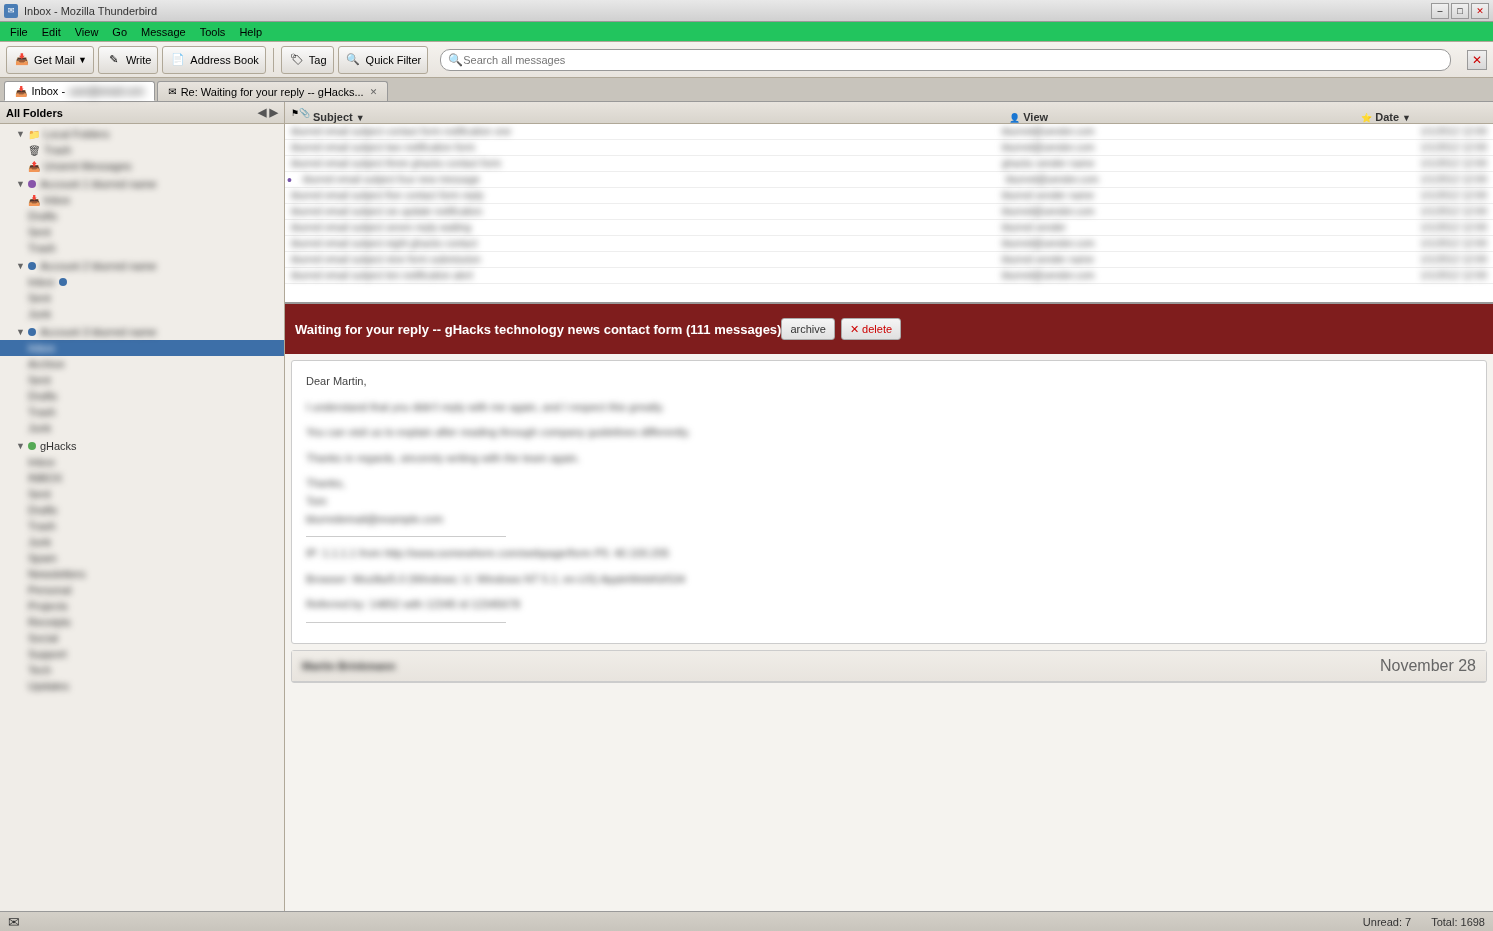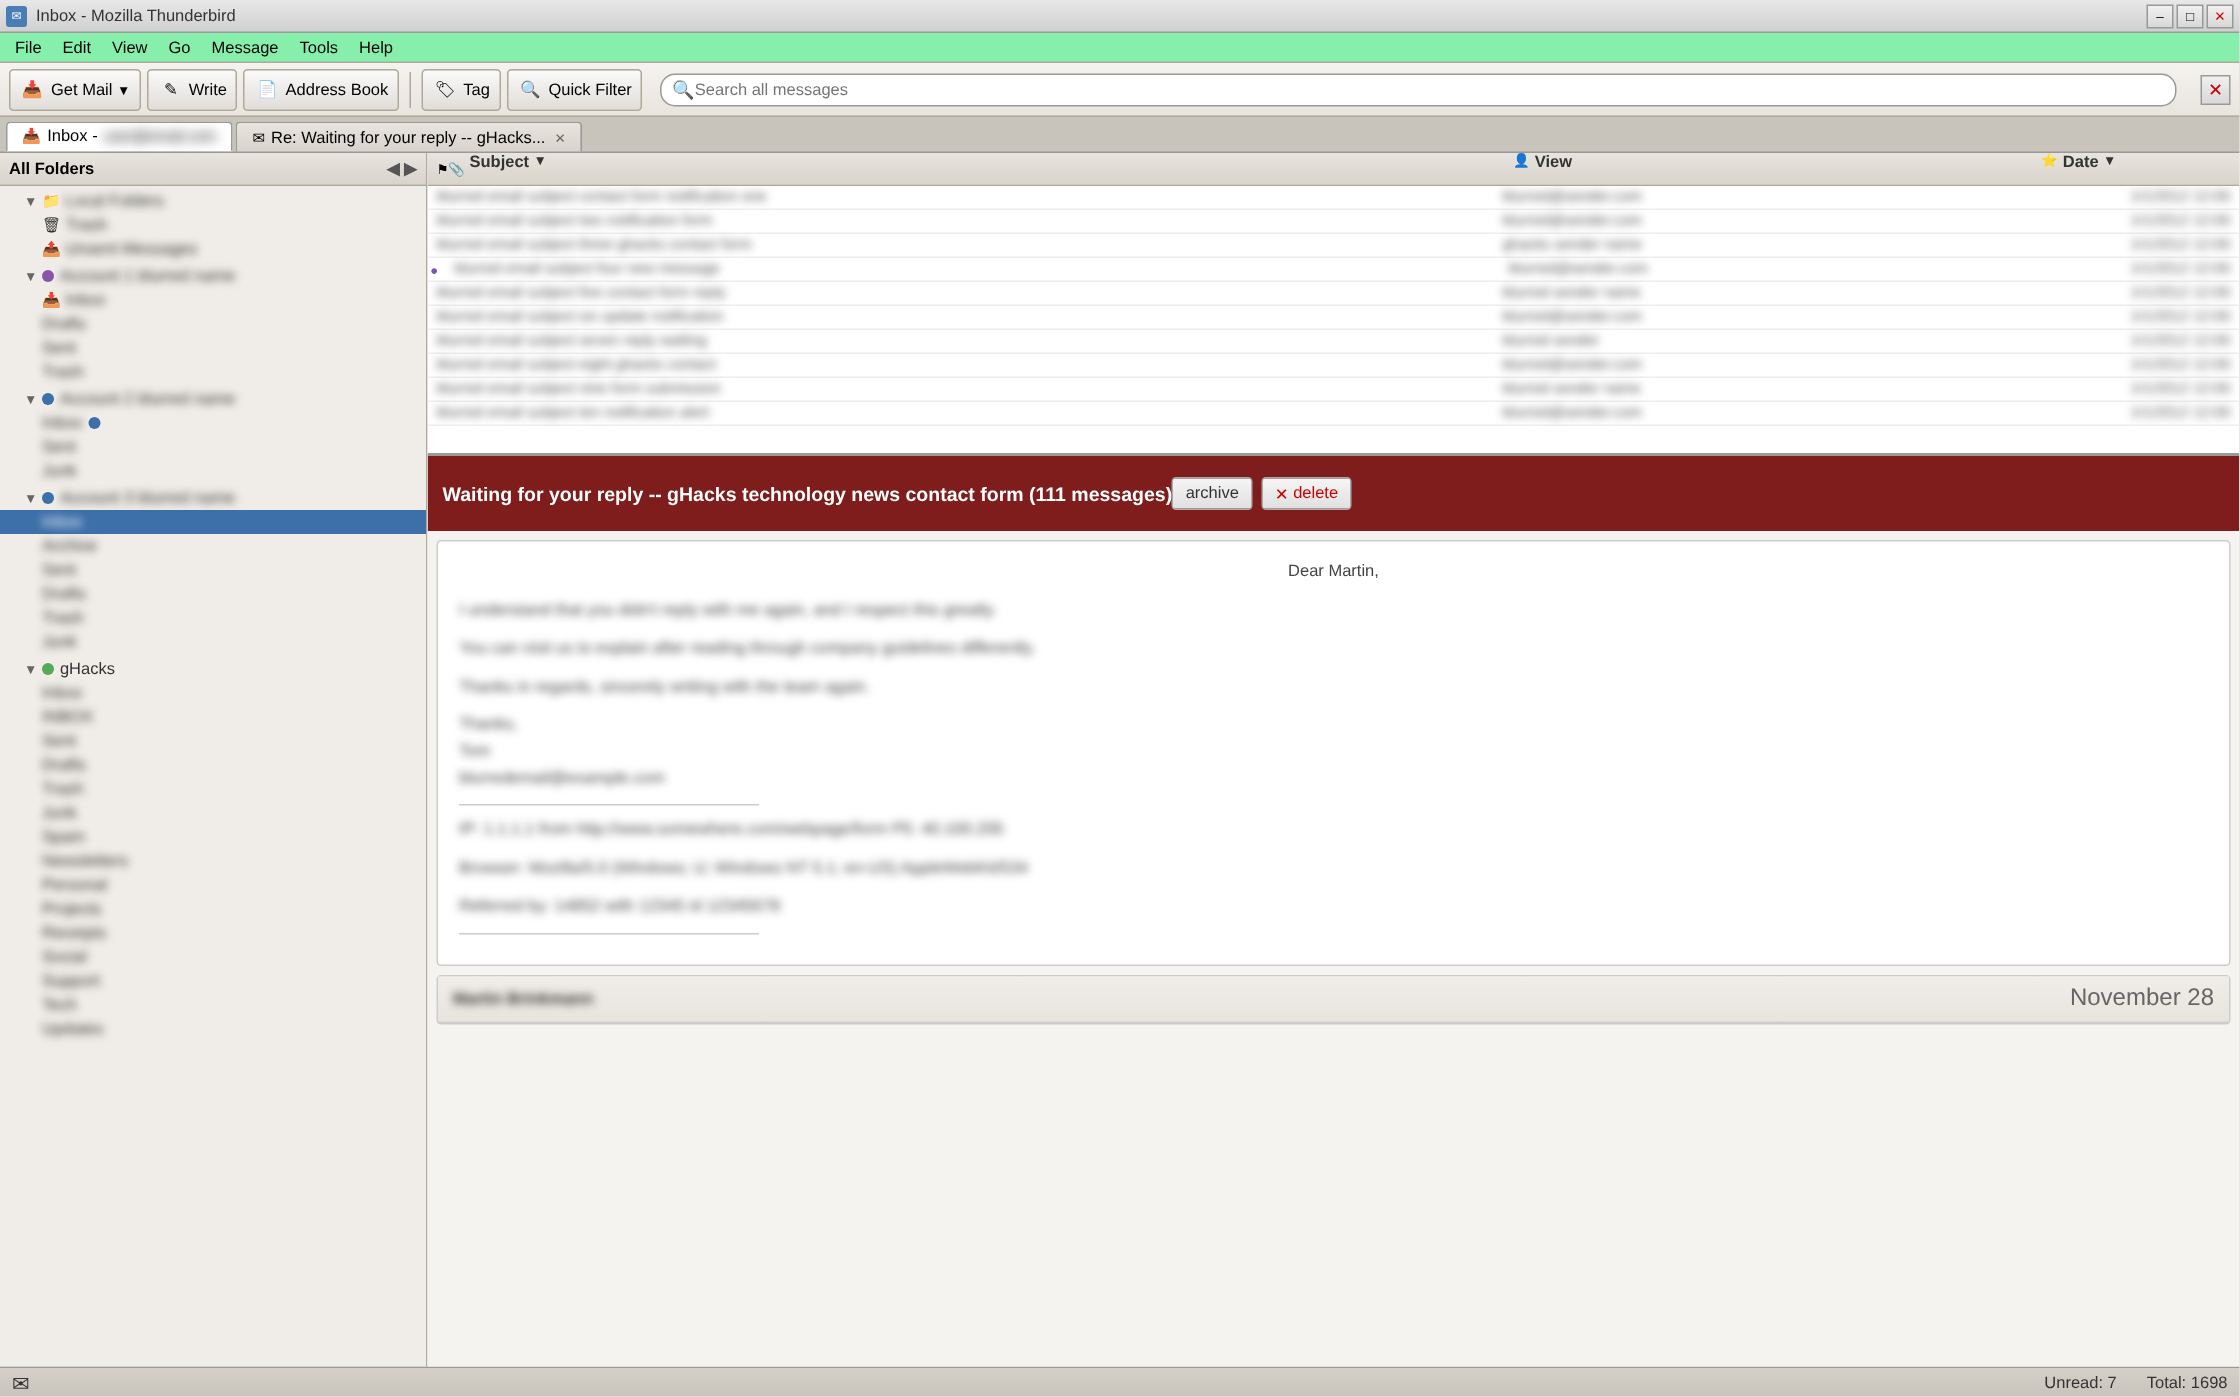"File" .menu-bar { background: #86efac -> #22c55e }
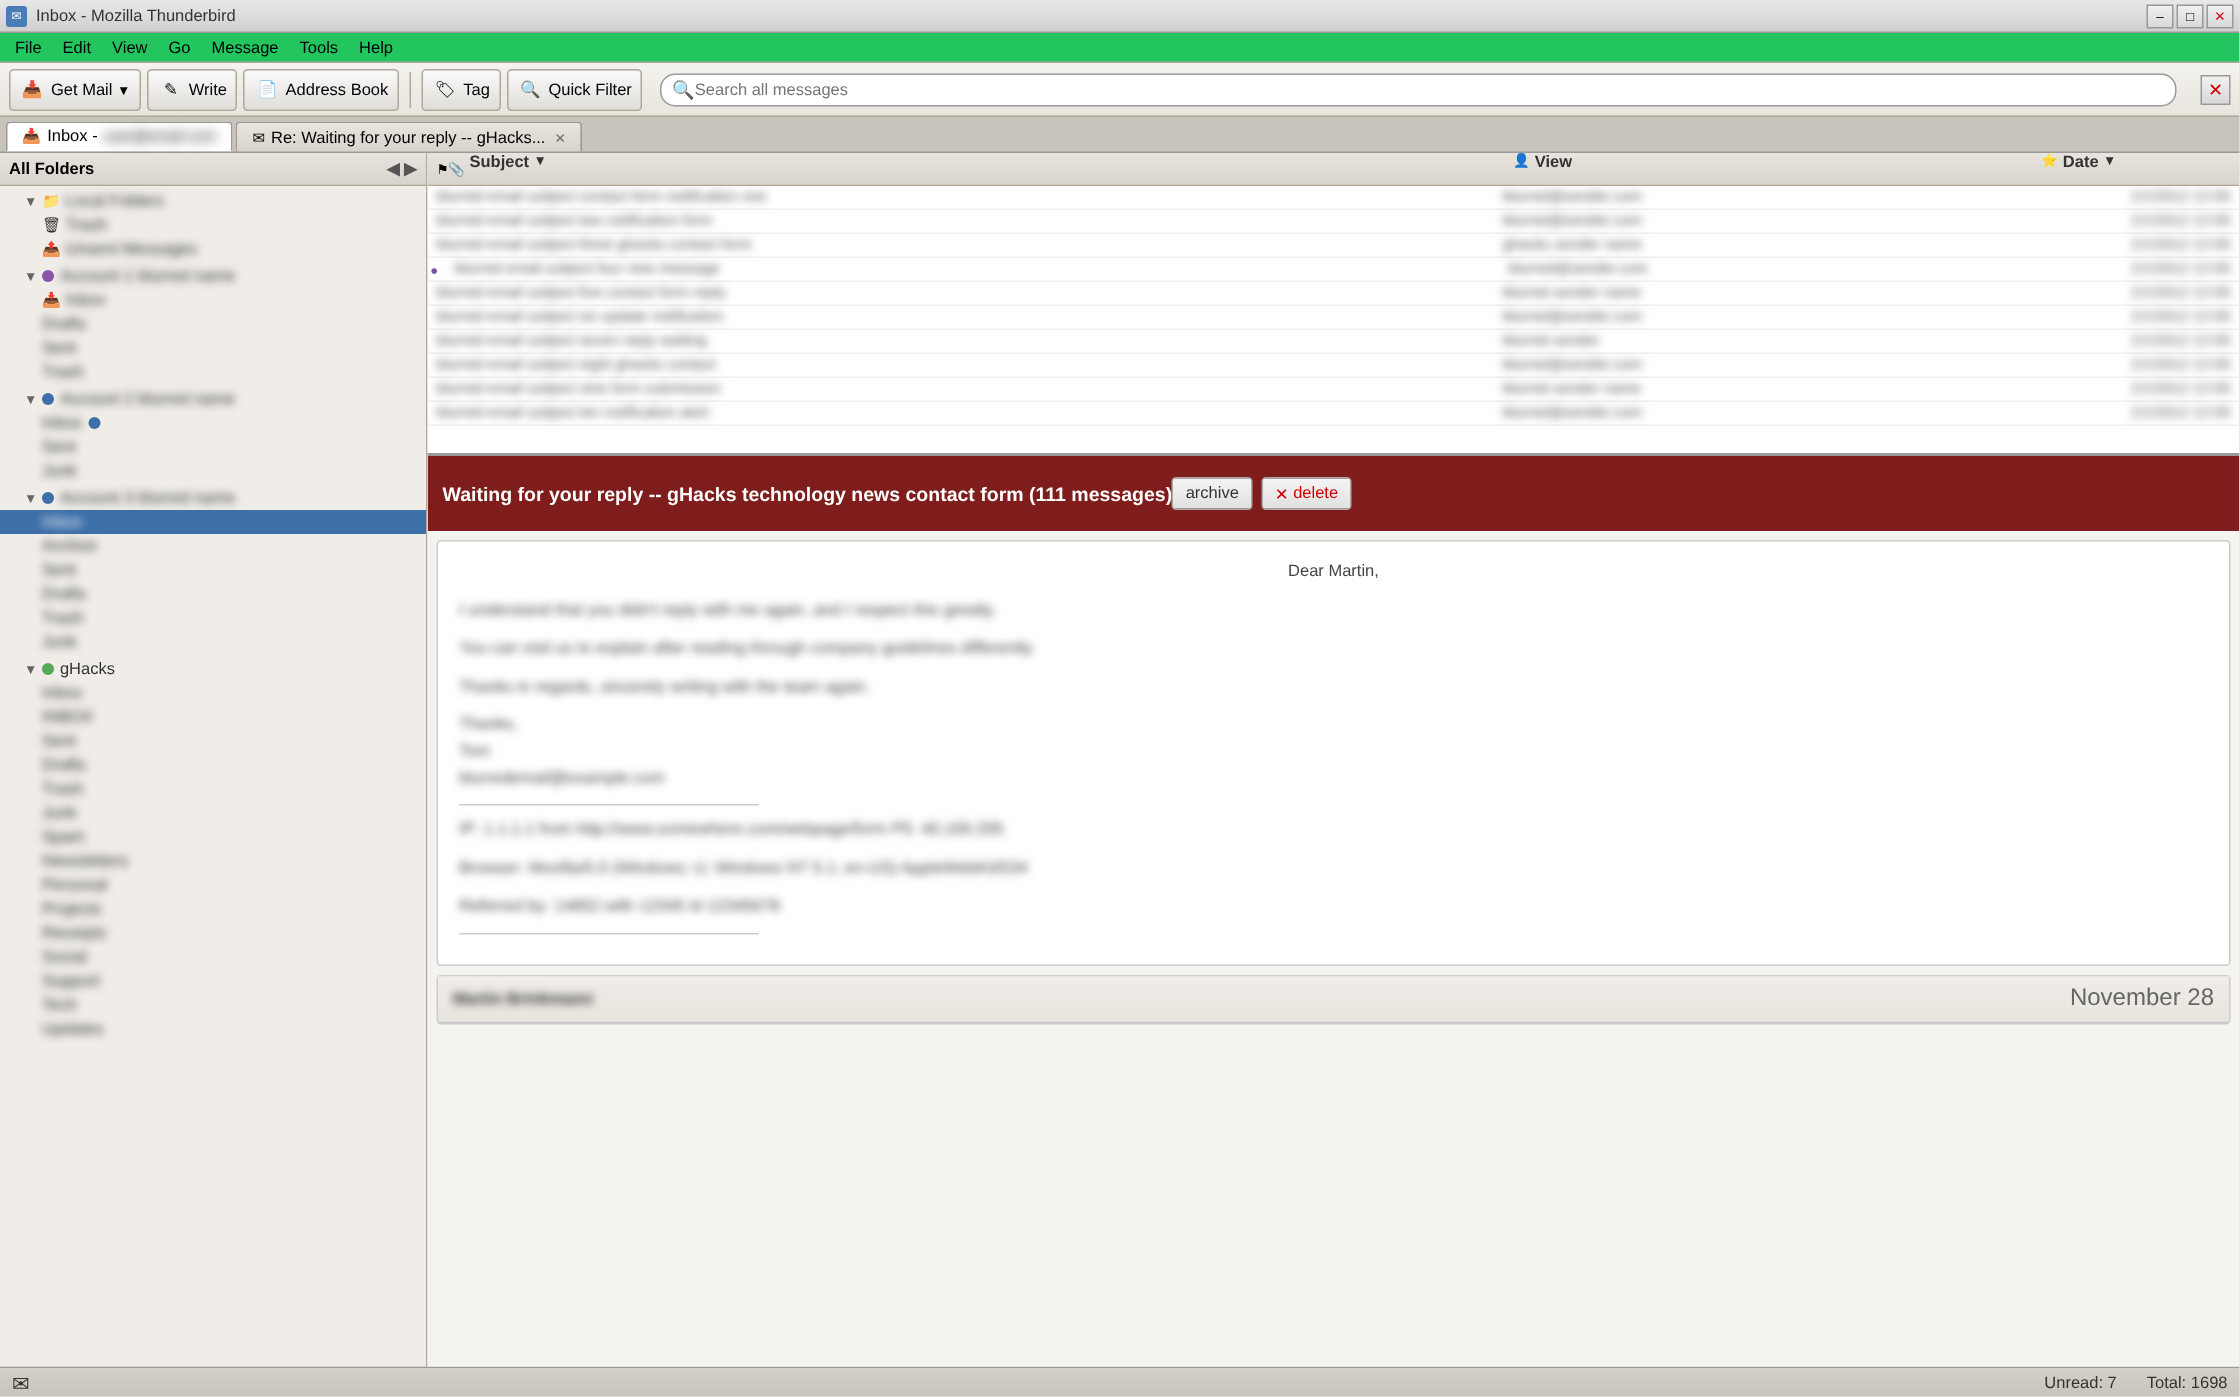"Subject" .email-col-header { align-items: flex-start -> flex-end }
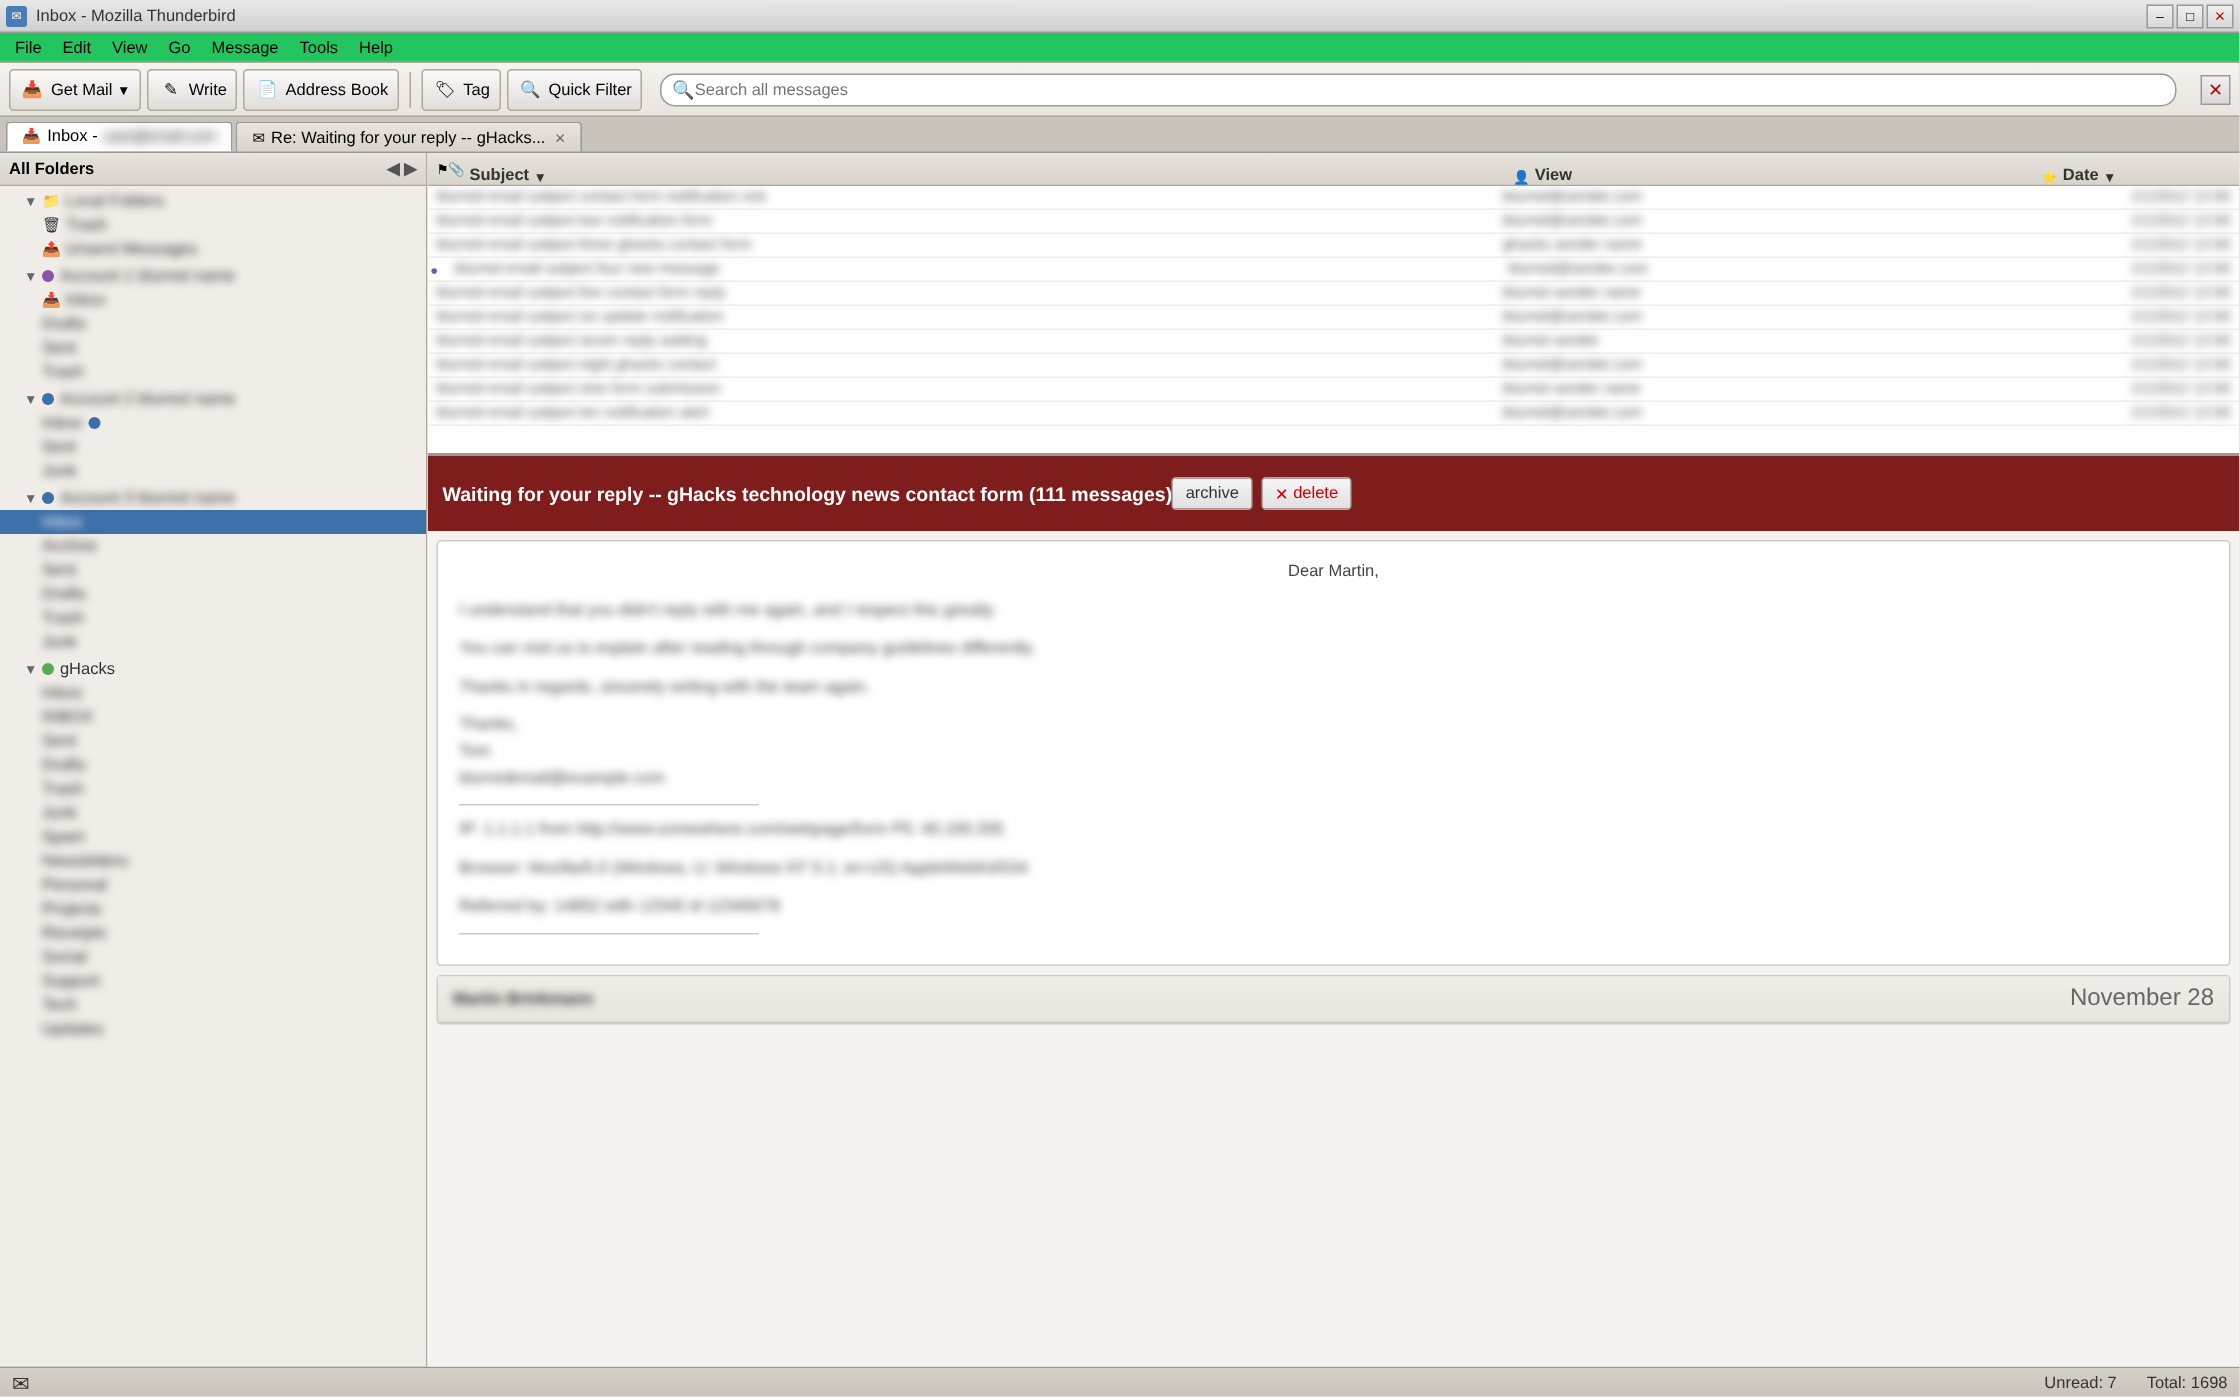"Dear Martin," .message-body .no-blur { text-align: center -> none }
